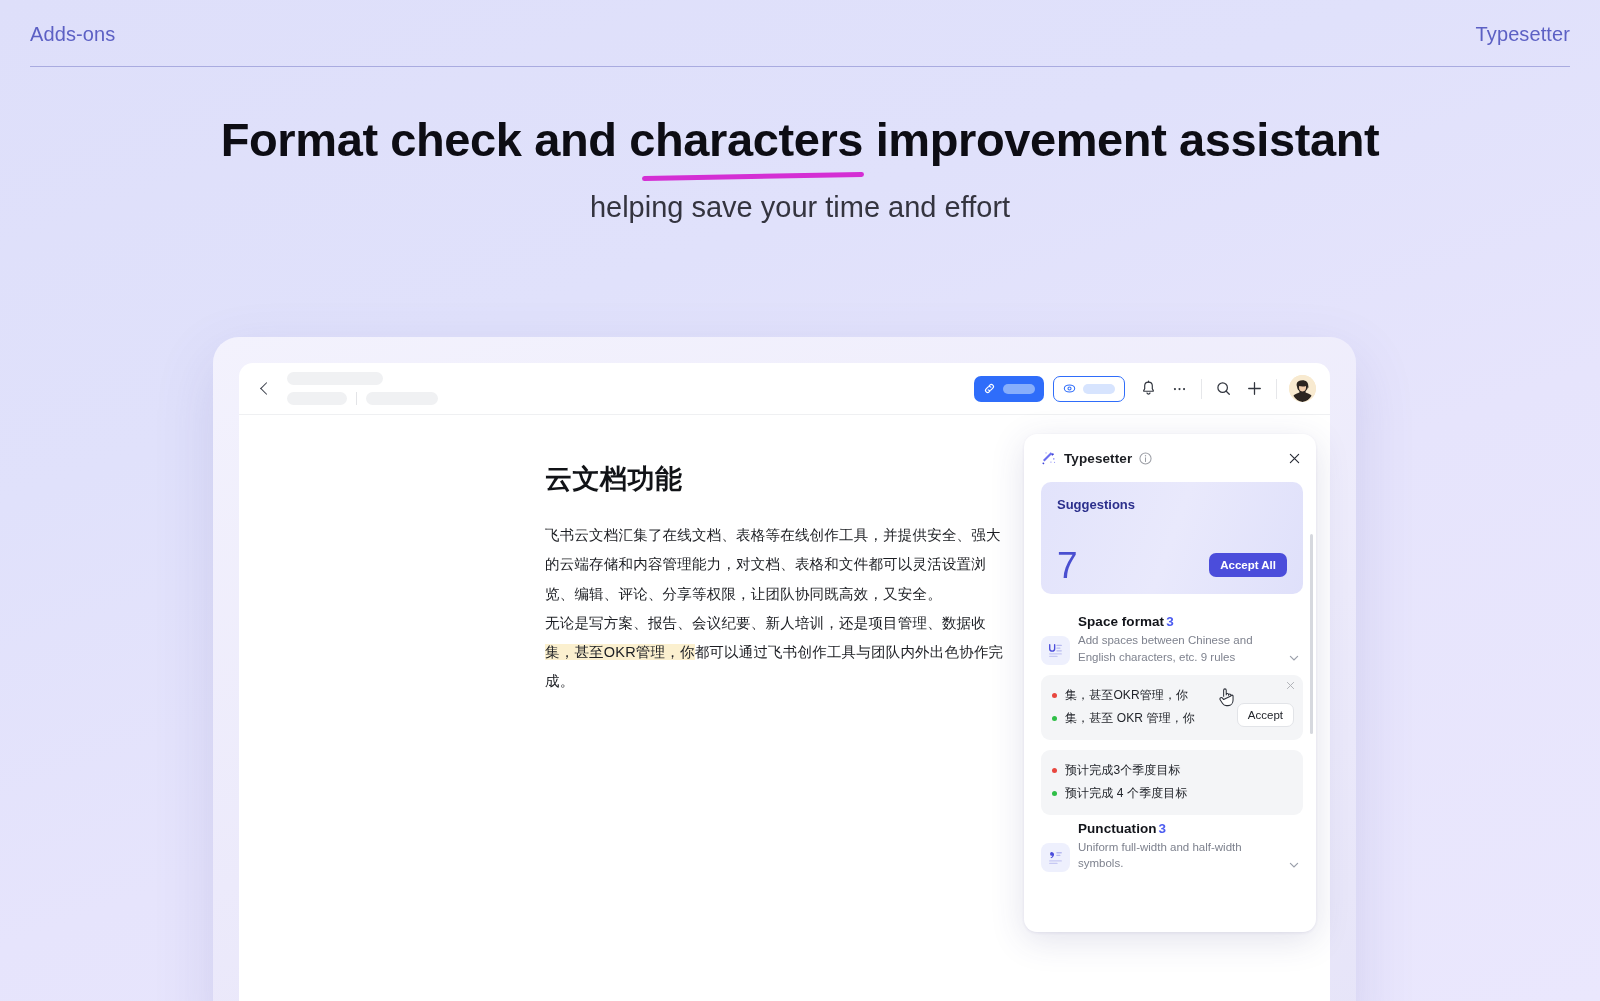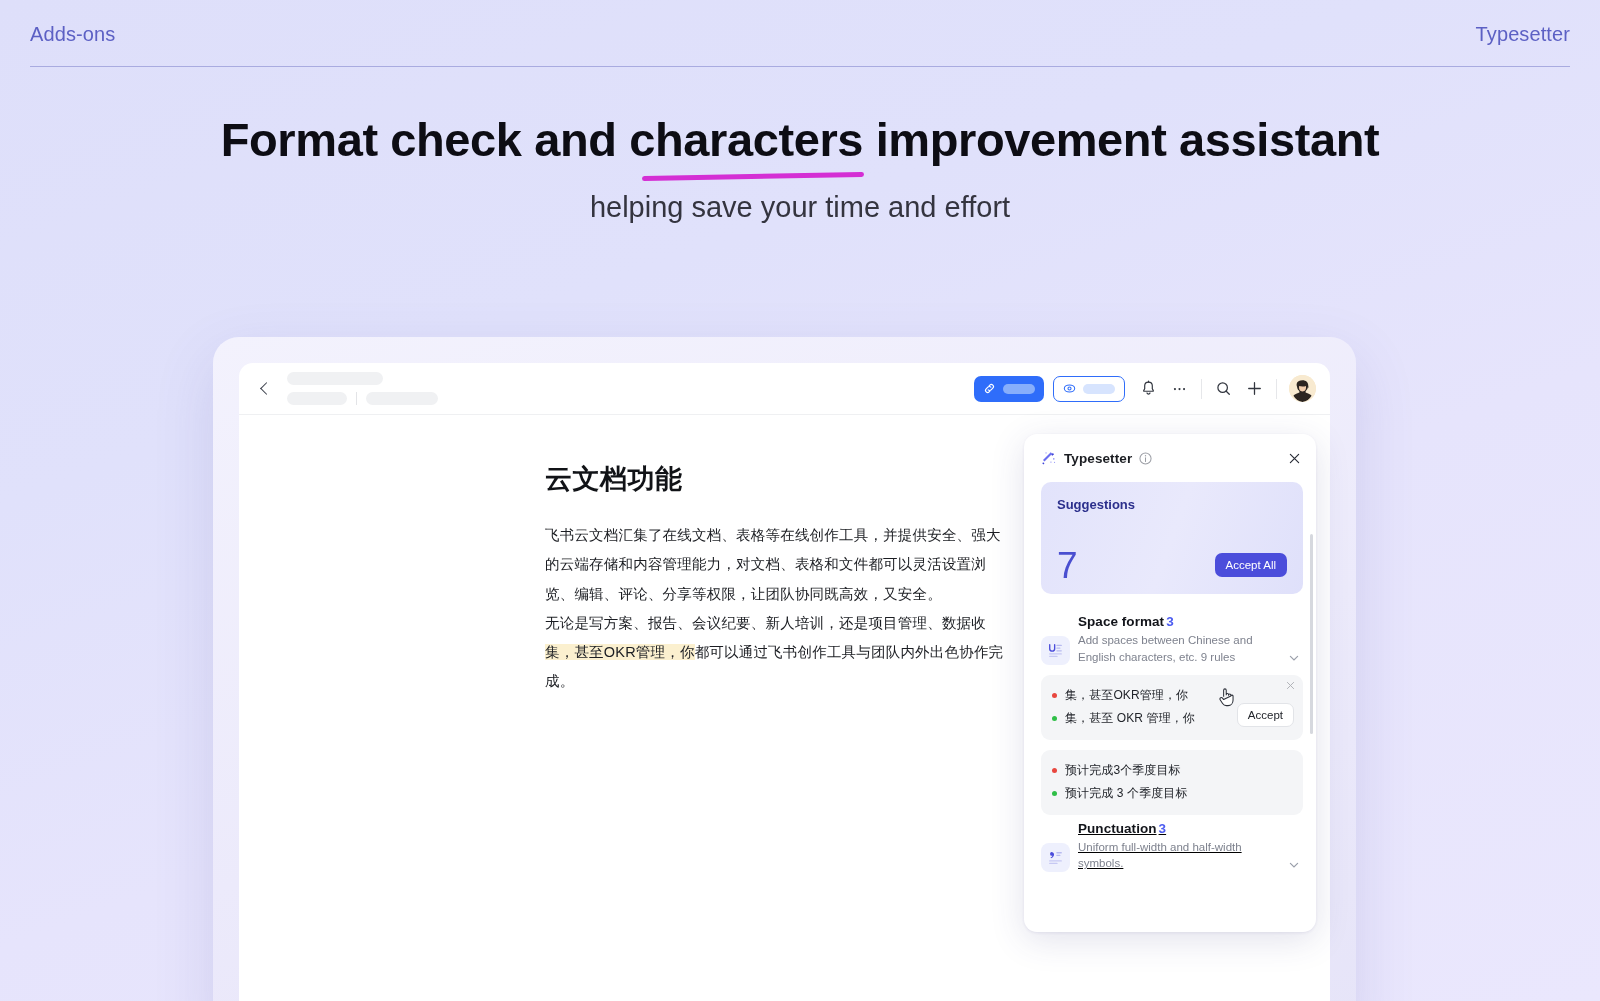"Accept All" .accept-all { font-weight: normal -> bold }
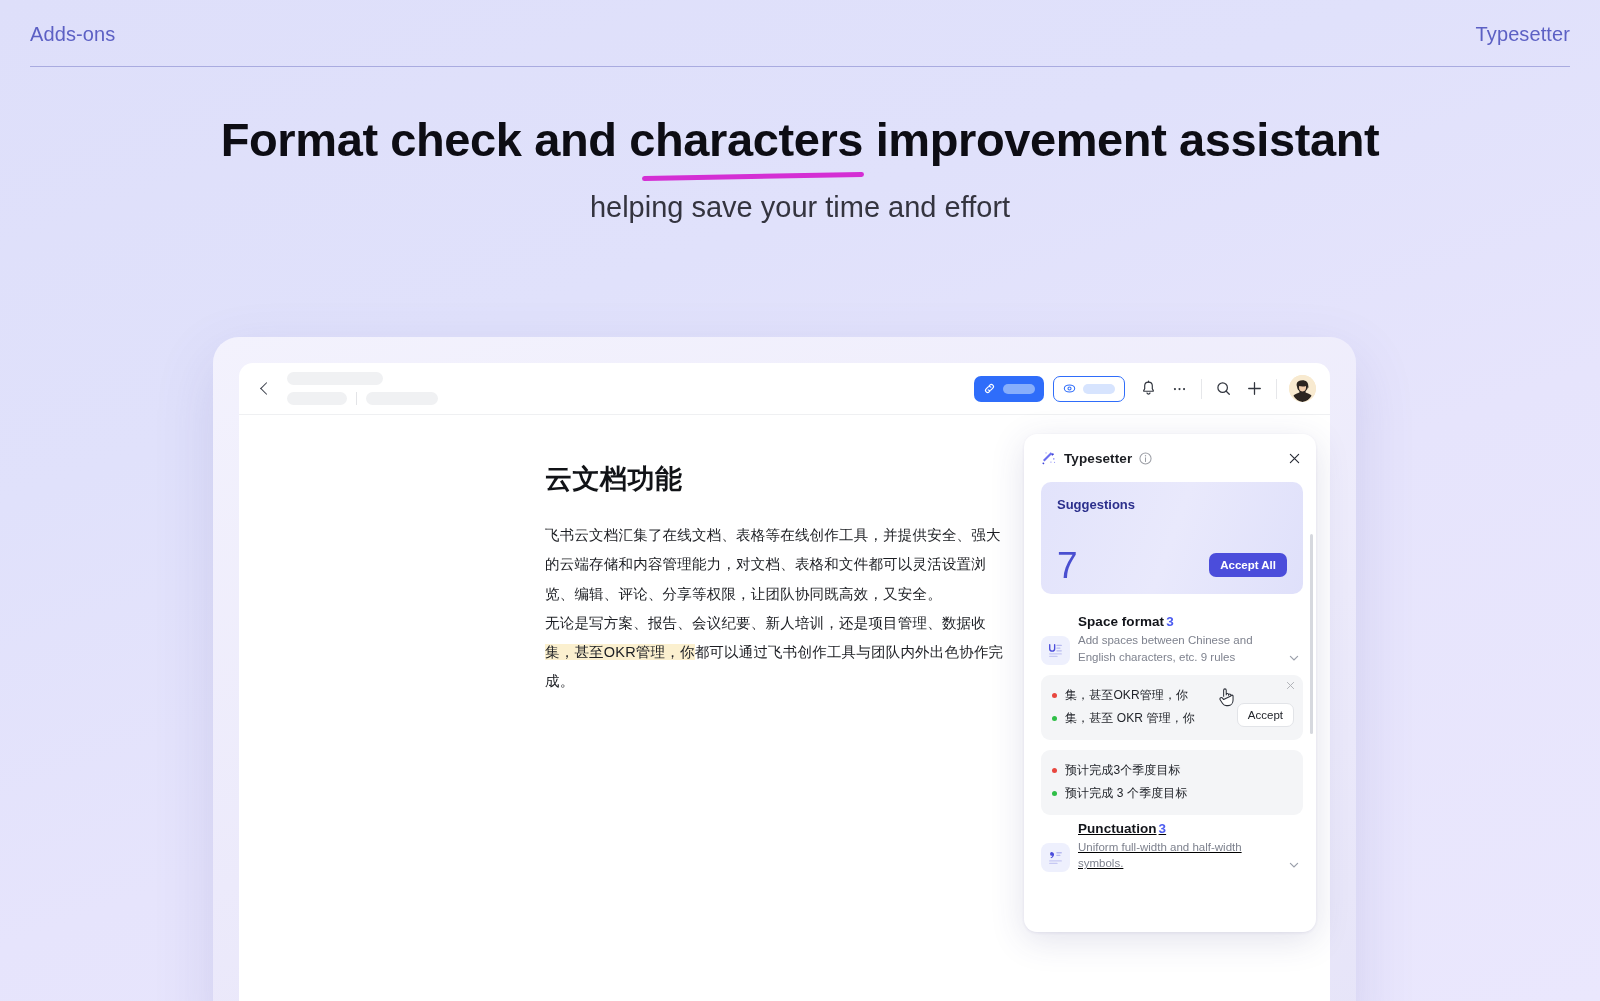"预计完成 3 个季度目标" span { text: 3 -> 4 }
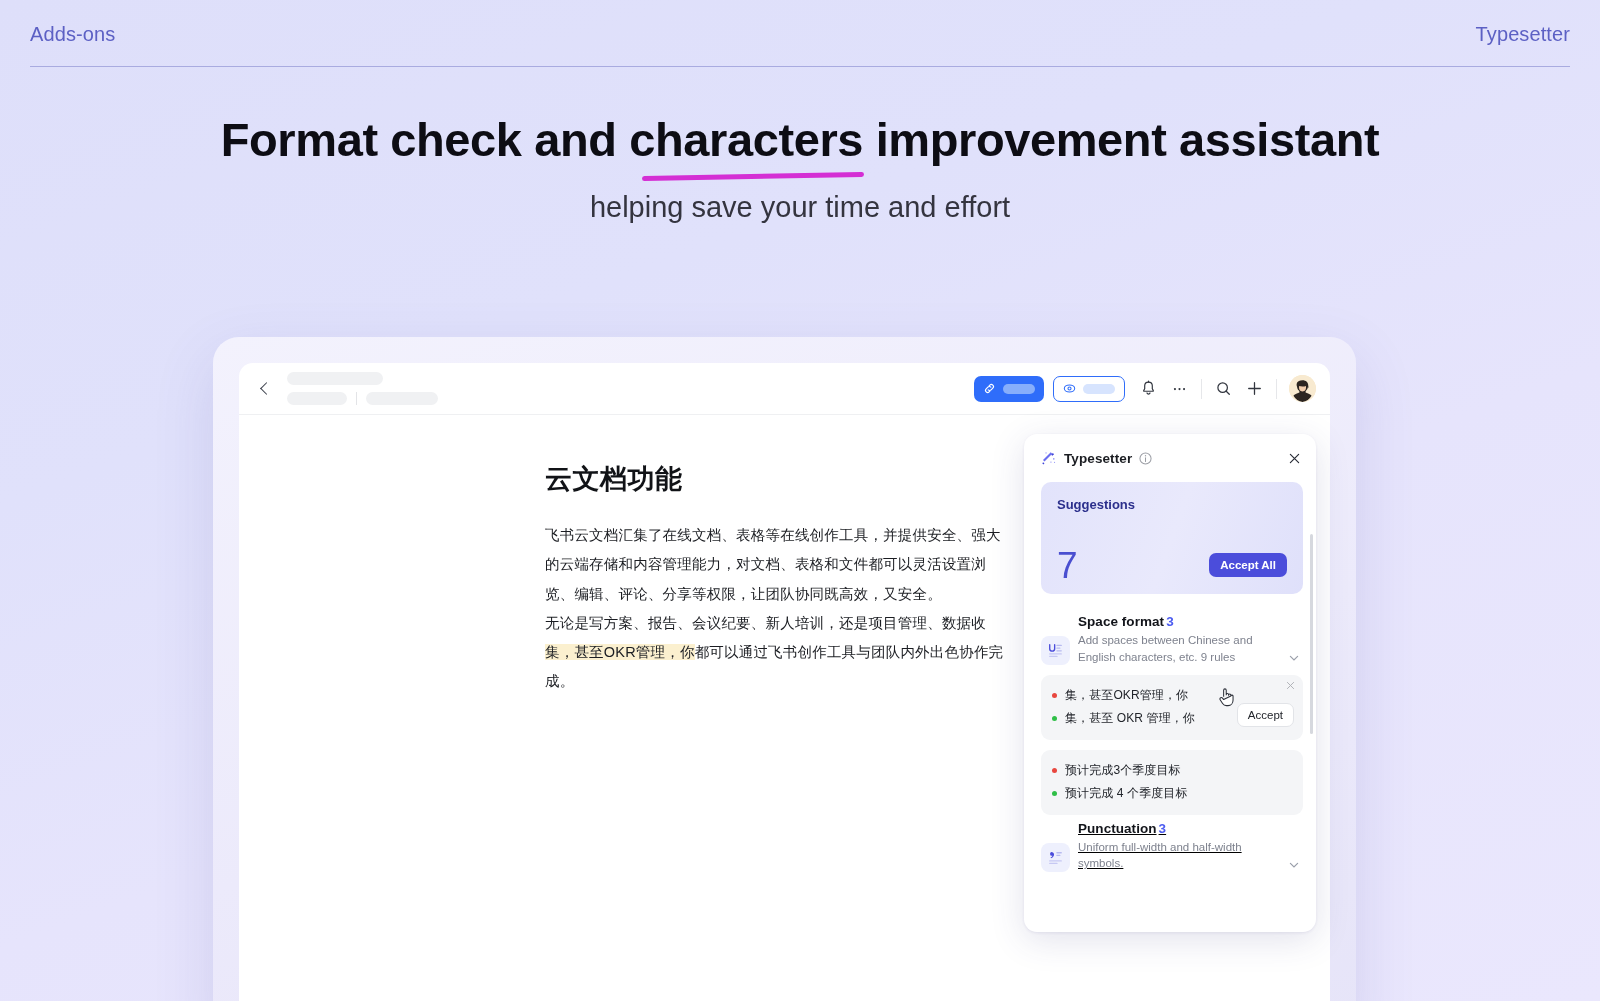"Punctuation 3" div.rule-sec { text-decoration: underline -> none }
